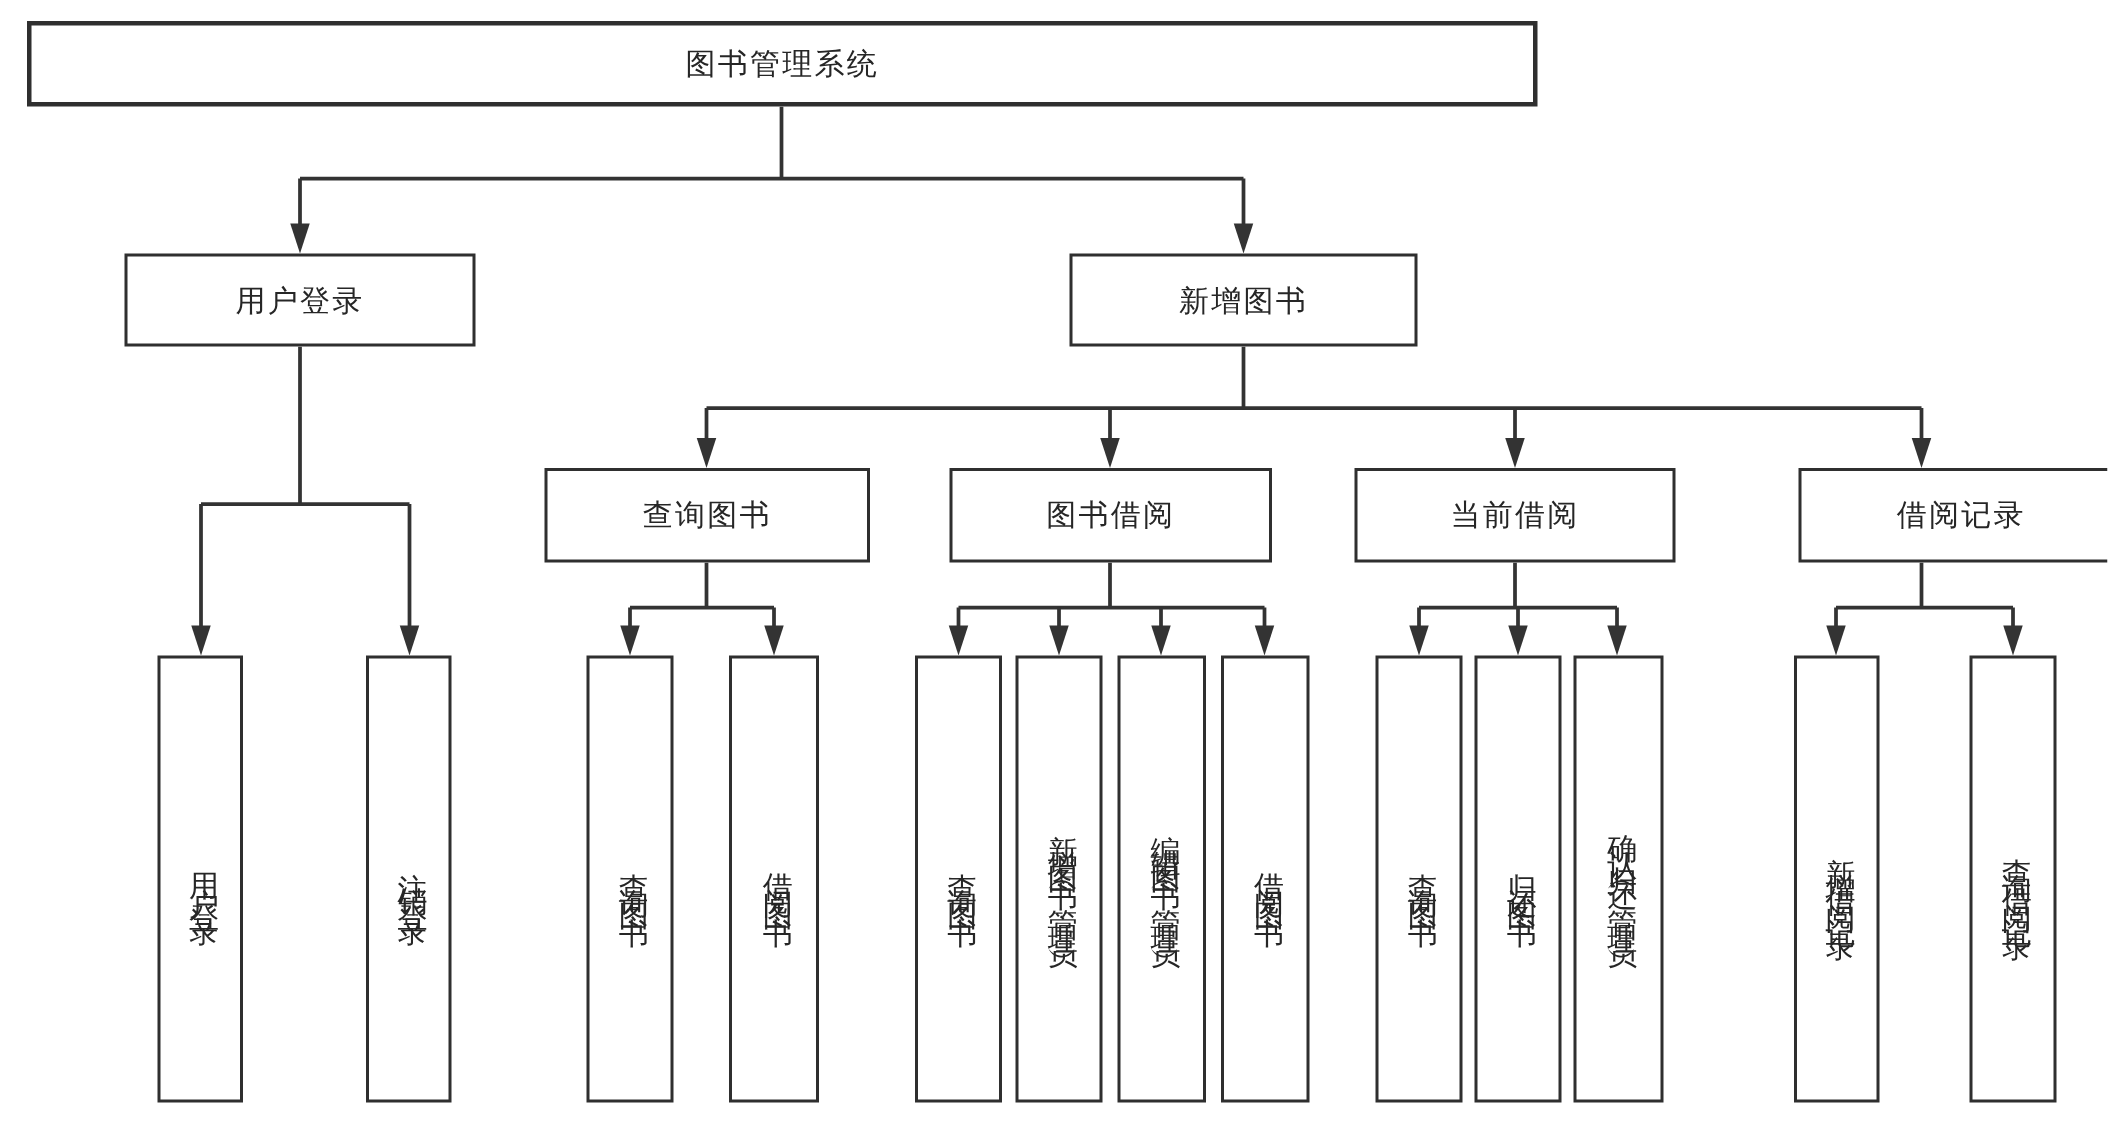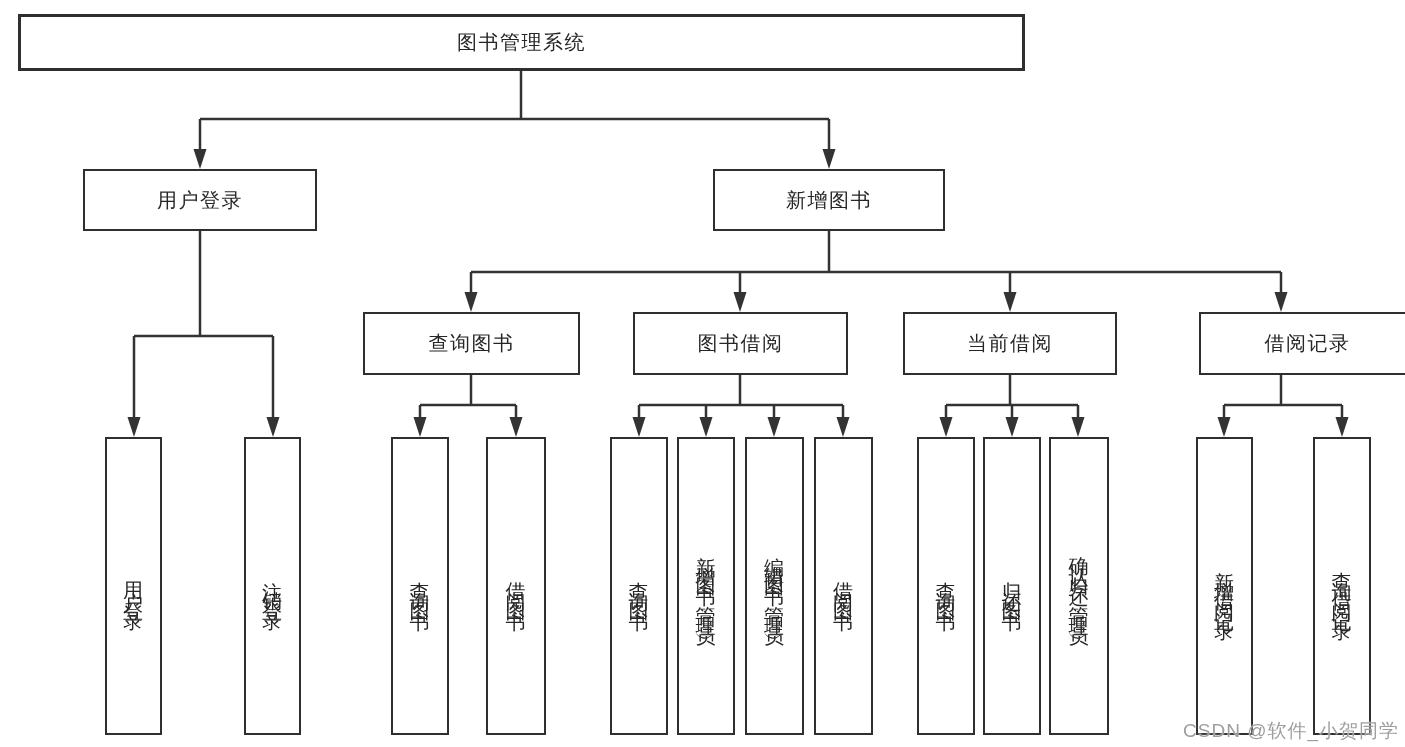"图书管理系统" .stage { font-family: Liberation Sans, sans-serif -> Liberation Mono, monospace }
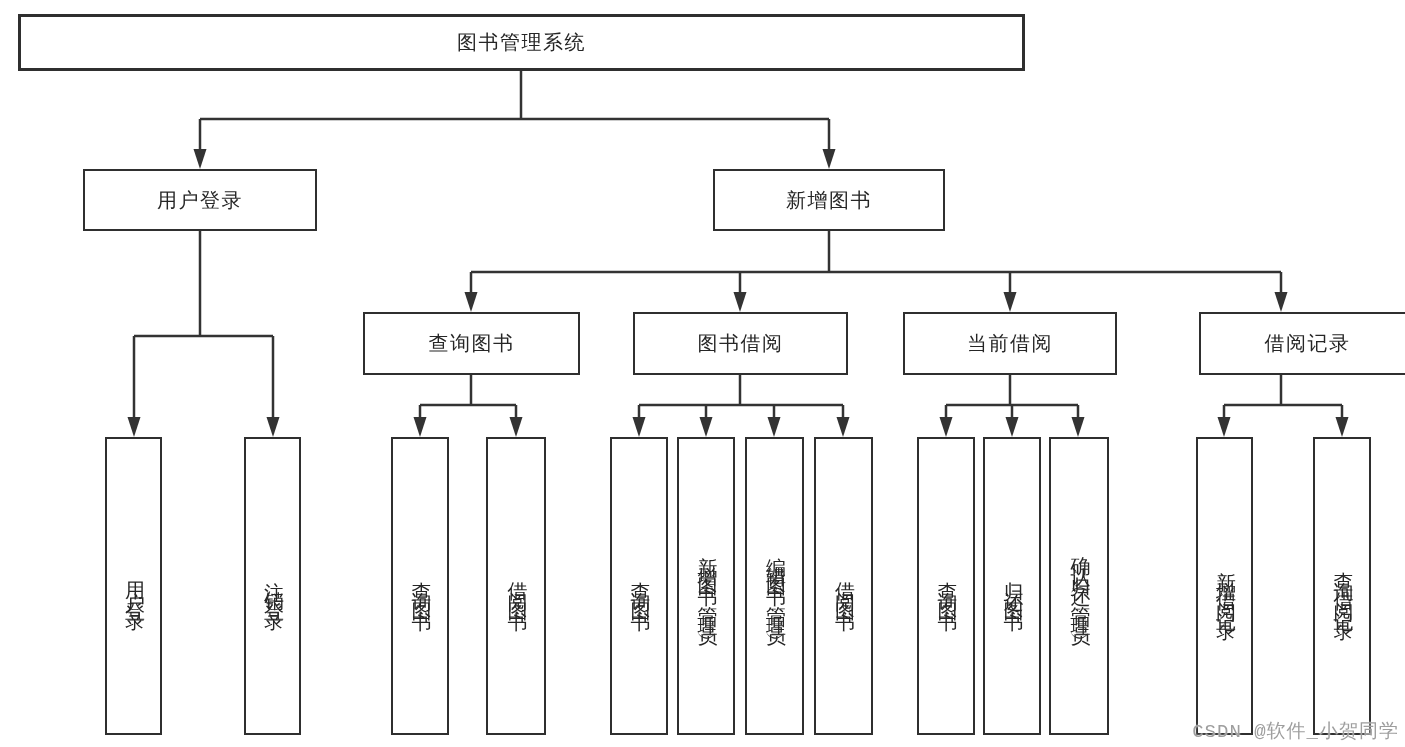"CSDN @软件_小贺同学" div.watermark { html: <div>CSDN @软件_小贺同学</div> -> none }
